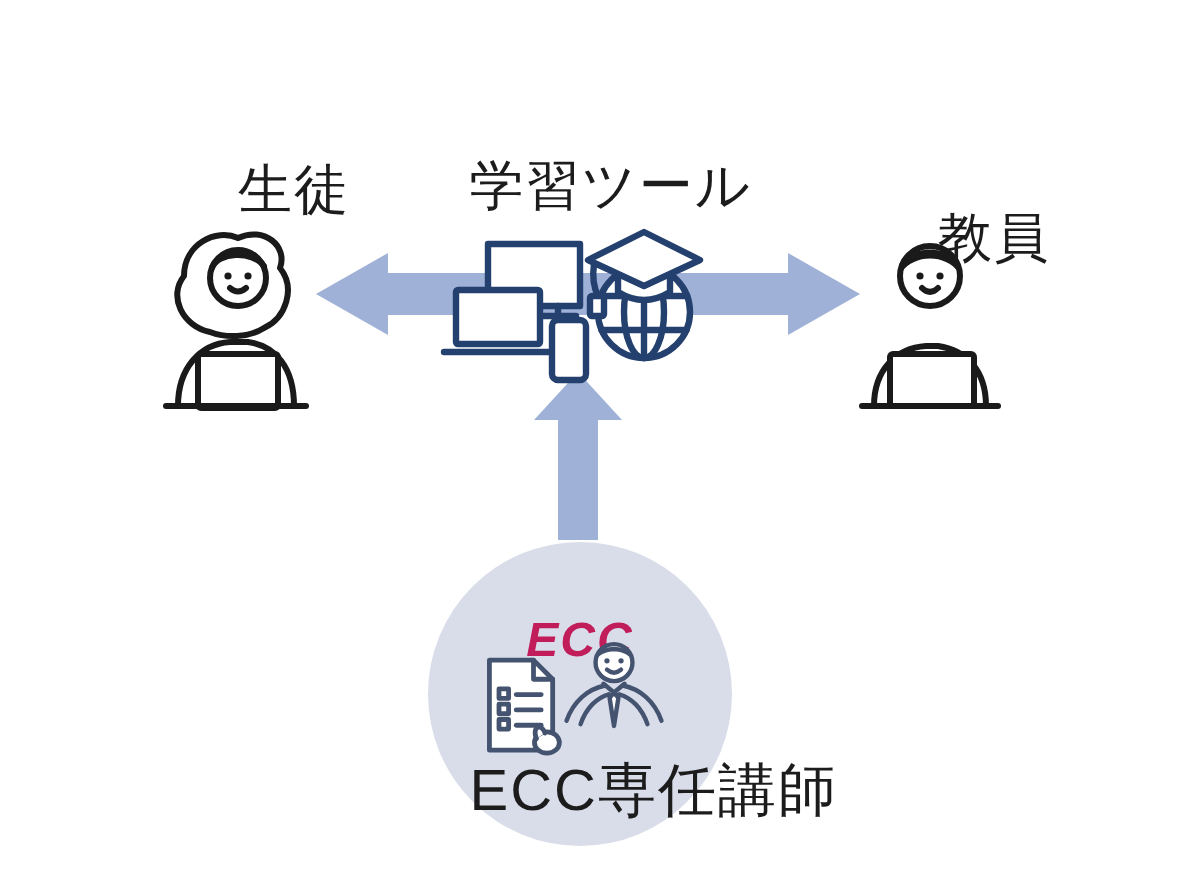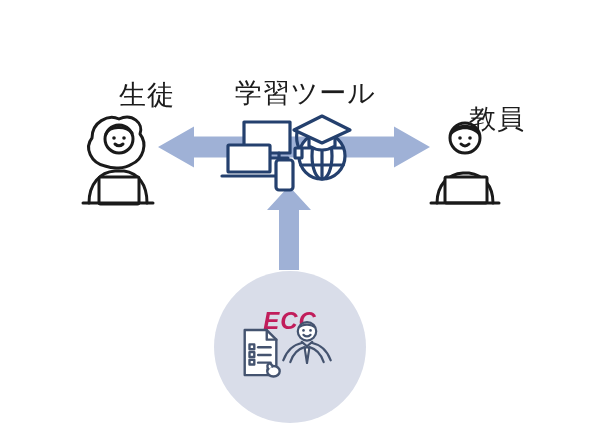"ECC専任講師" div.label { html: none -> <div>ECC専任講師</div> }
